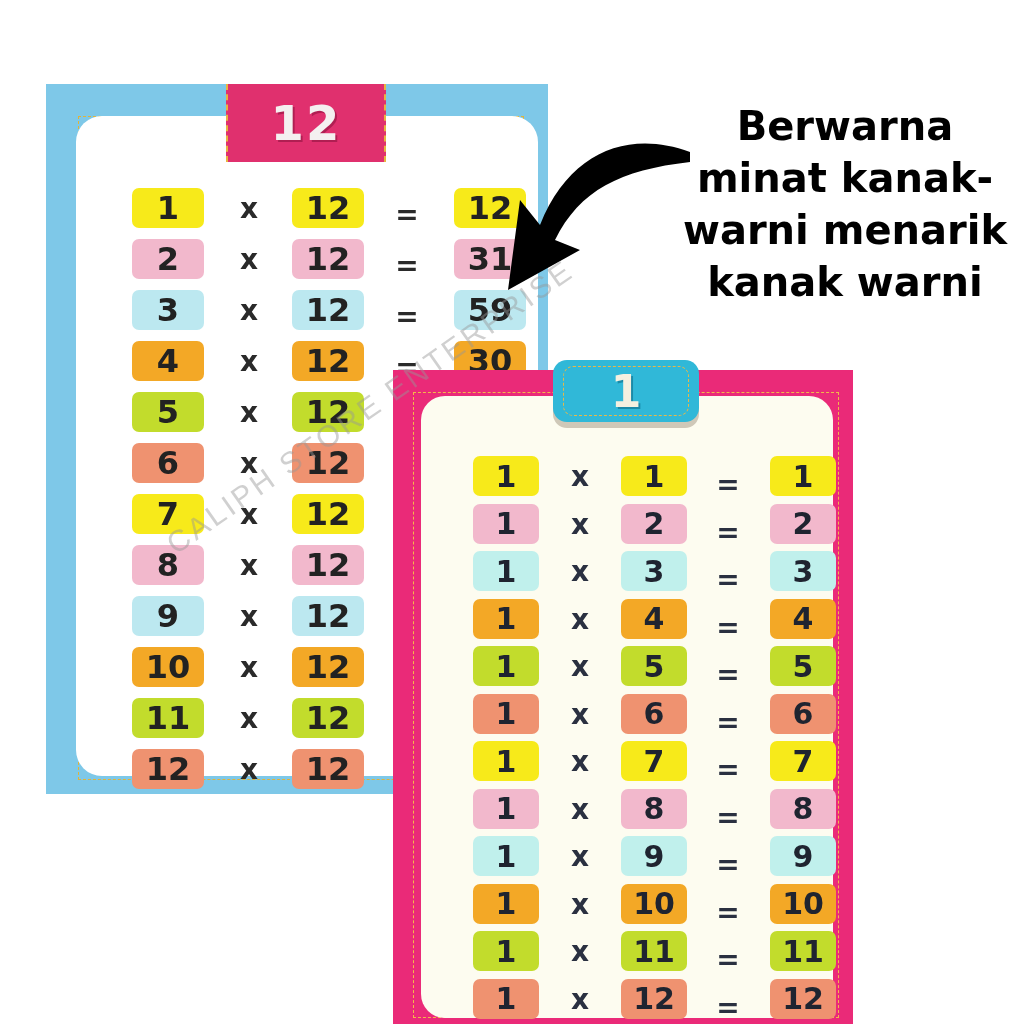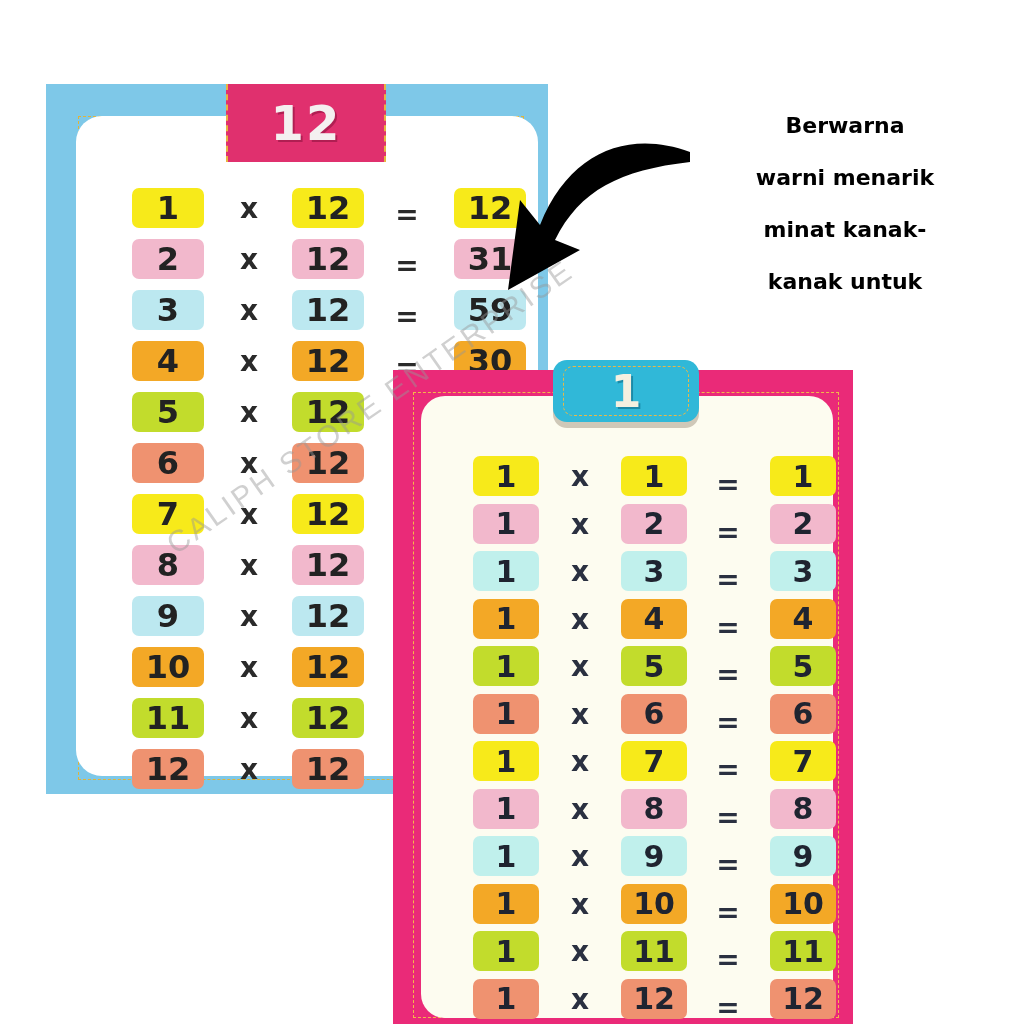"Berwarna" .caption { font-size: 22px -> 40px }
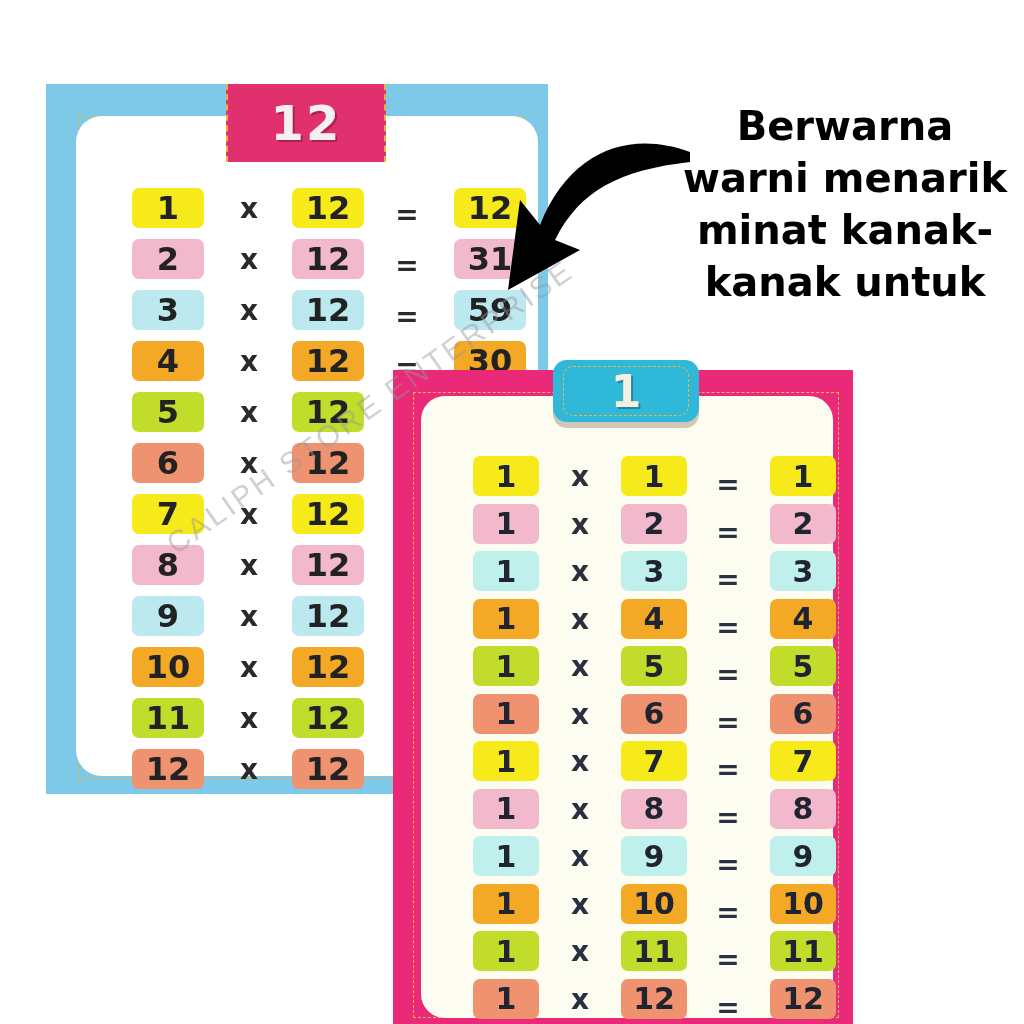"warni menarik" div { order: before "minat kanak-" -> after "minat kanak-" }
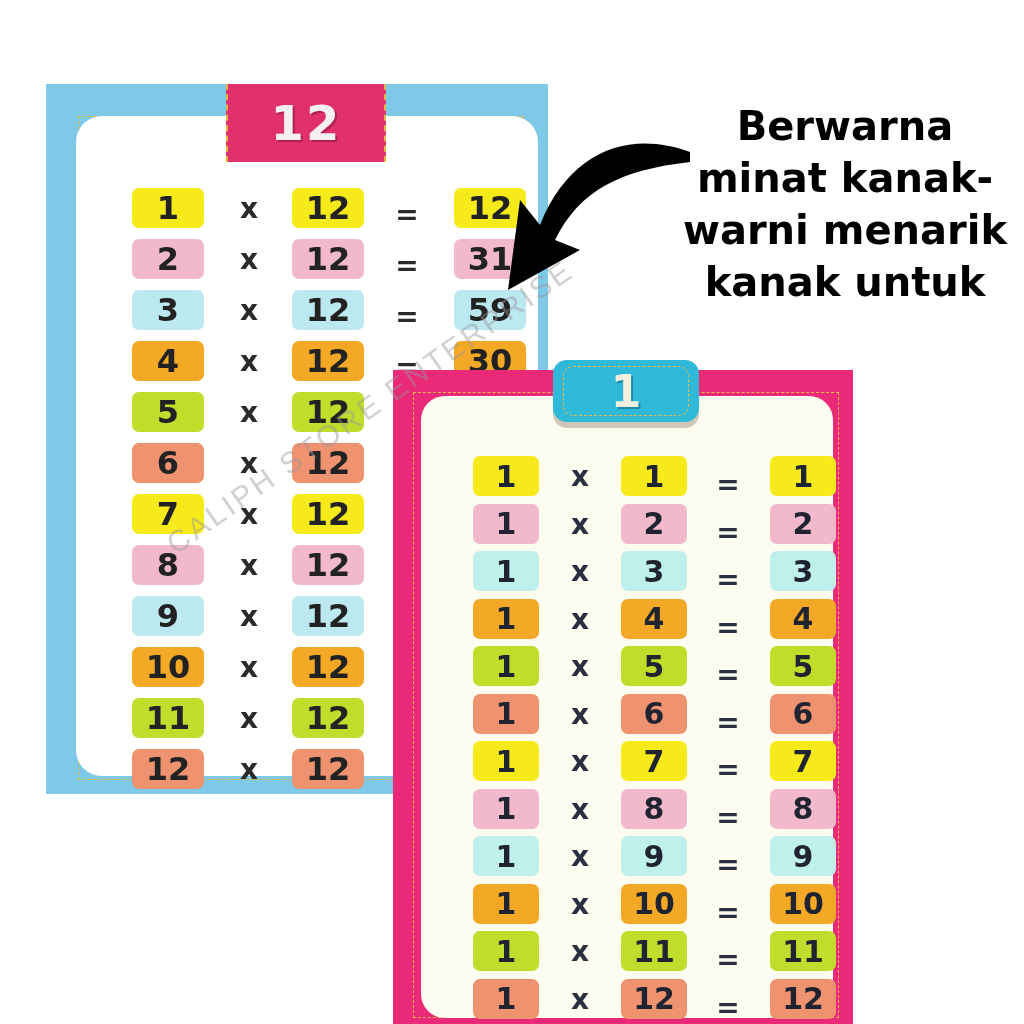"kanak untuk" div { text: untuk -> warni }
